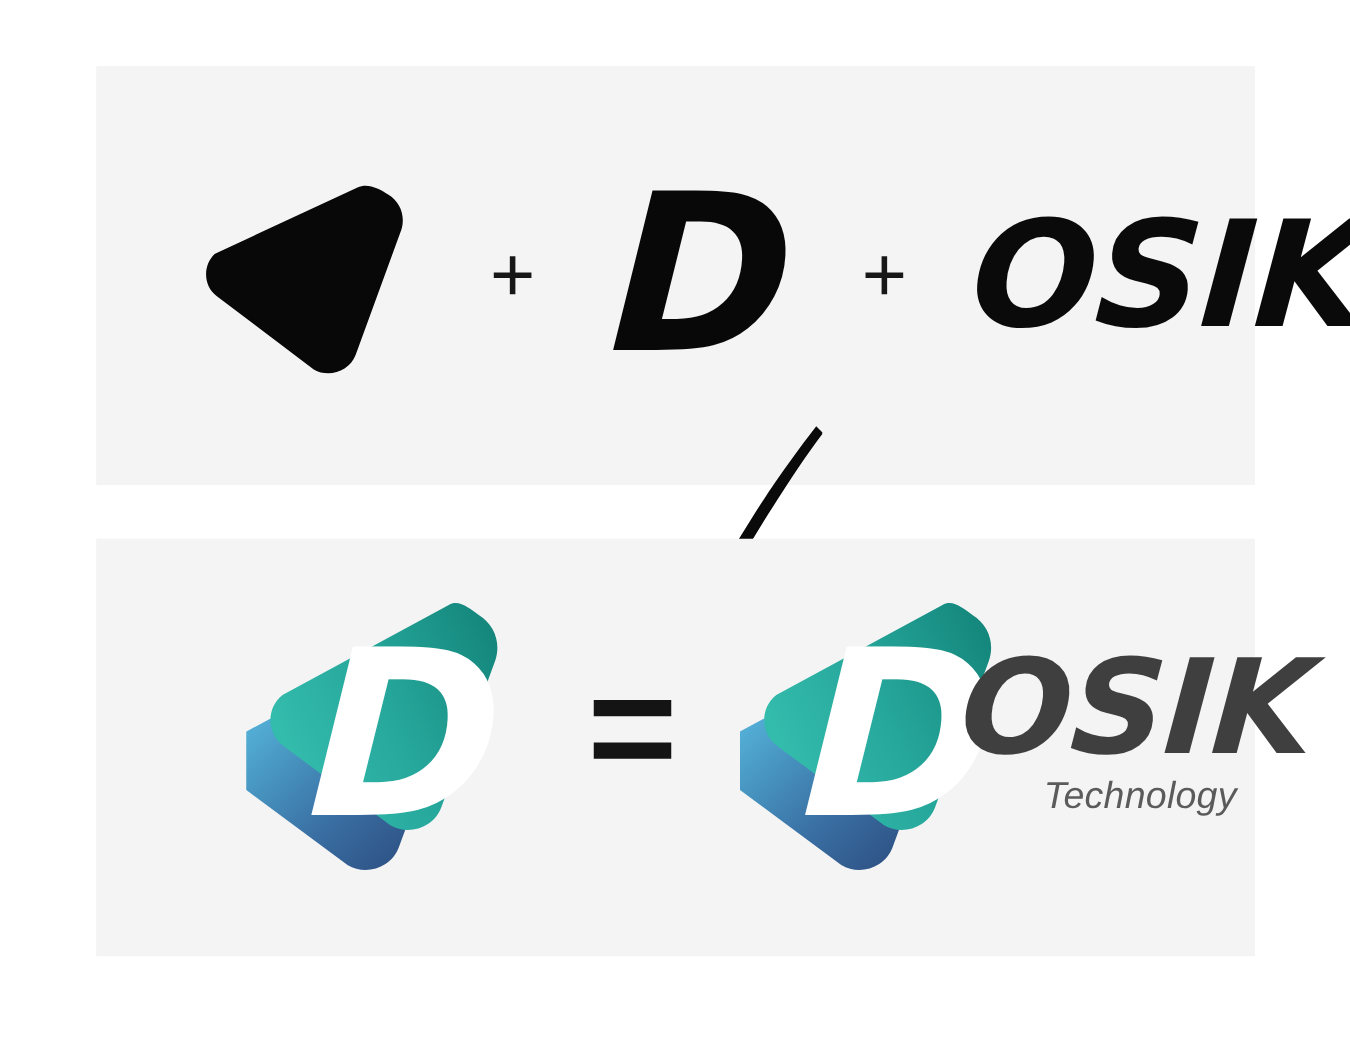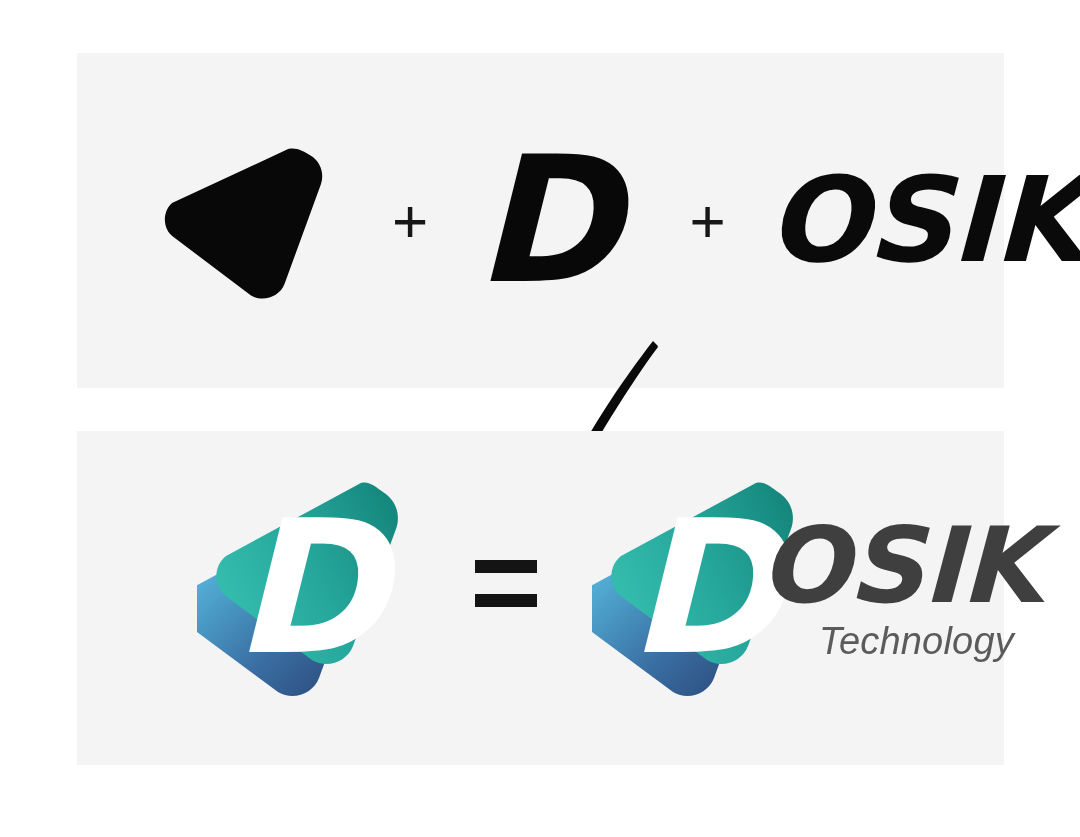"Technology" .word-technology { font-size: 38px -> 30px; left: 50px -> 66px }
